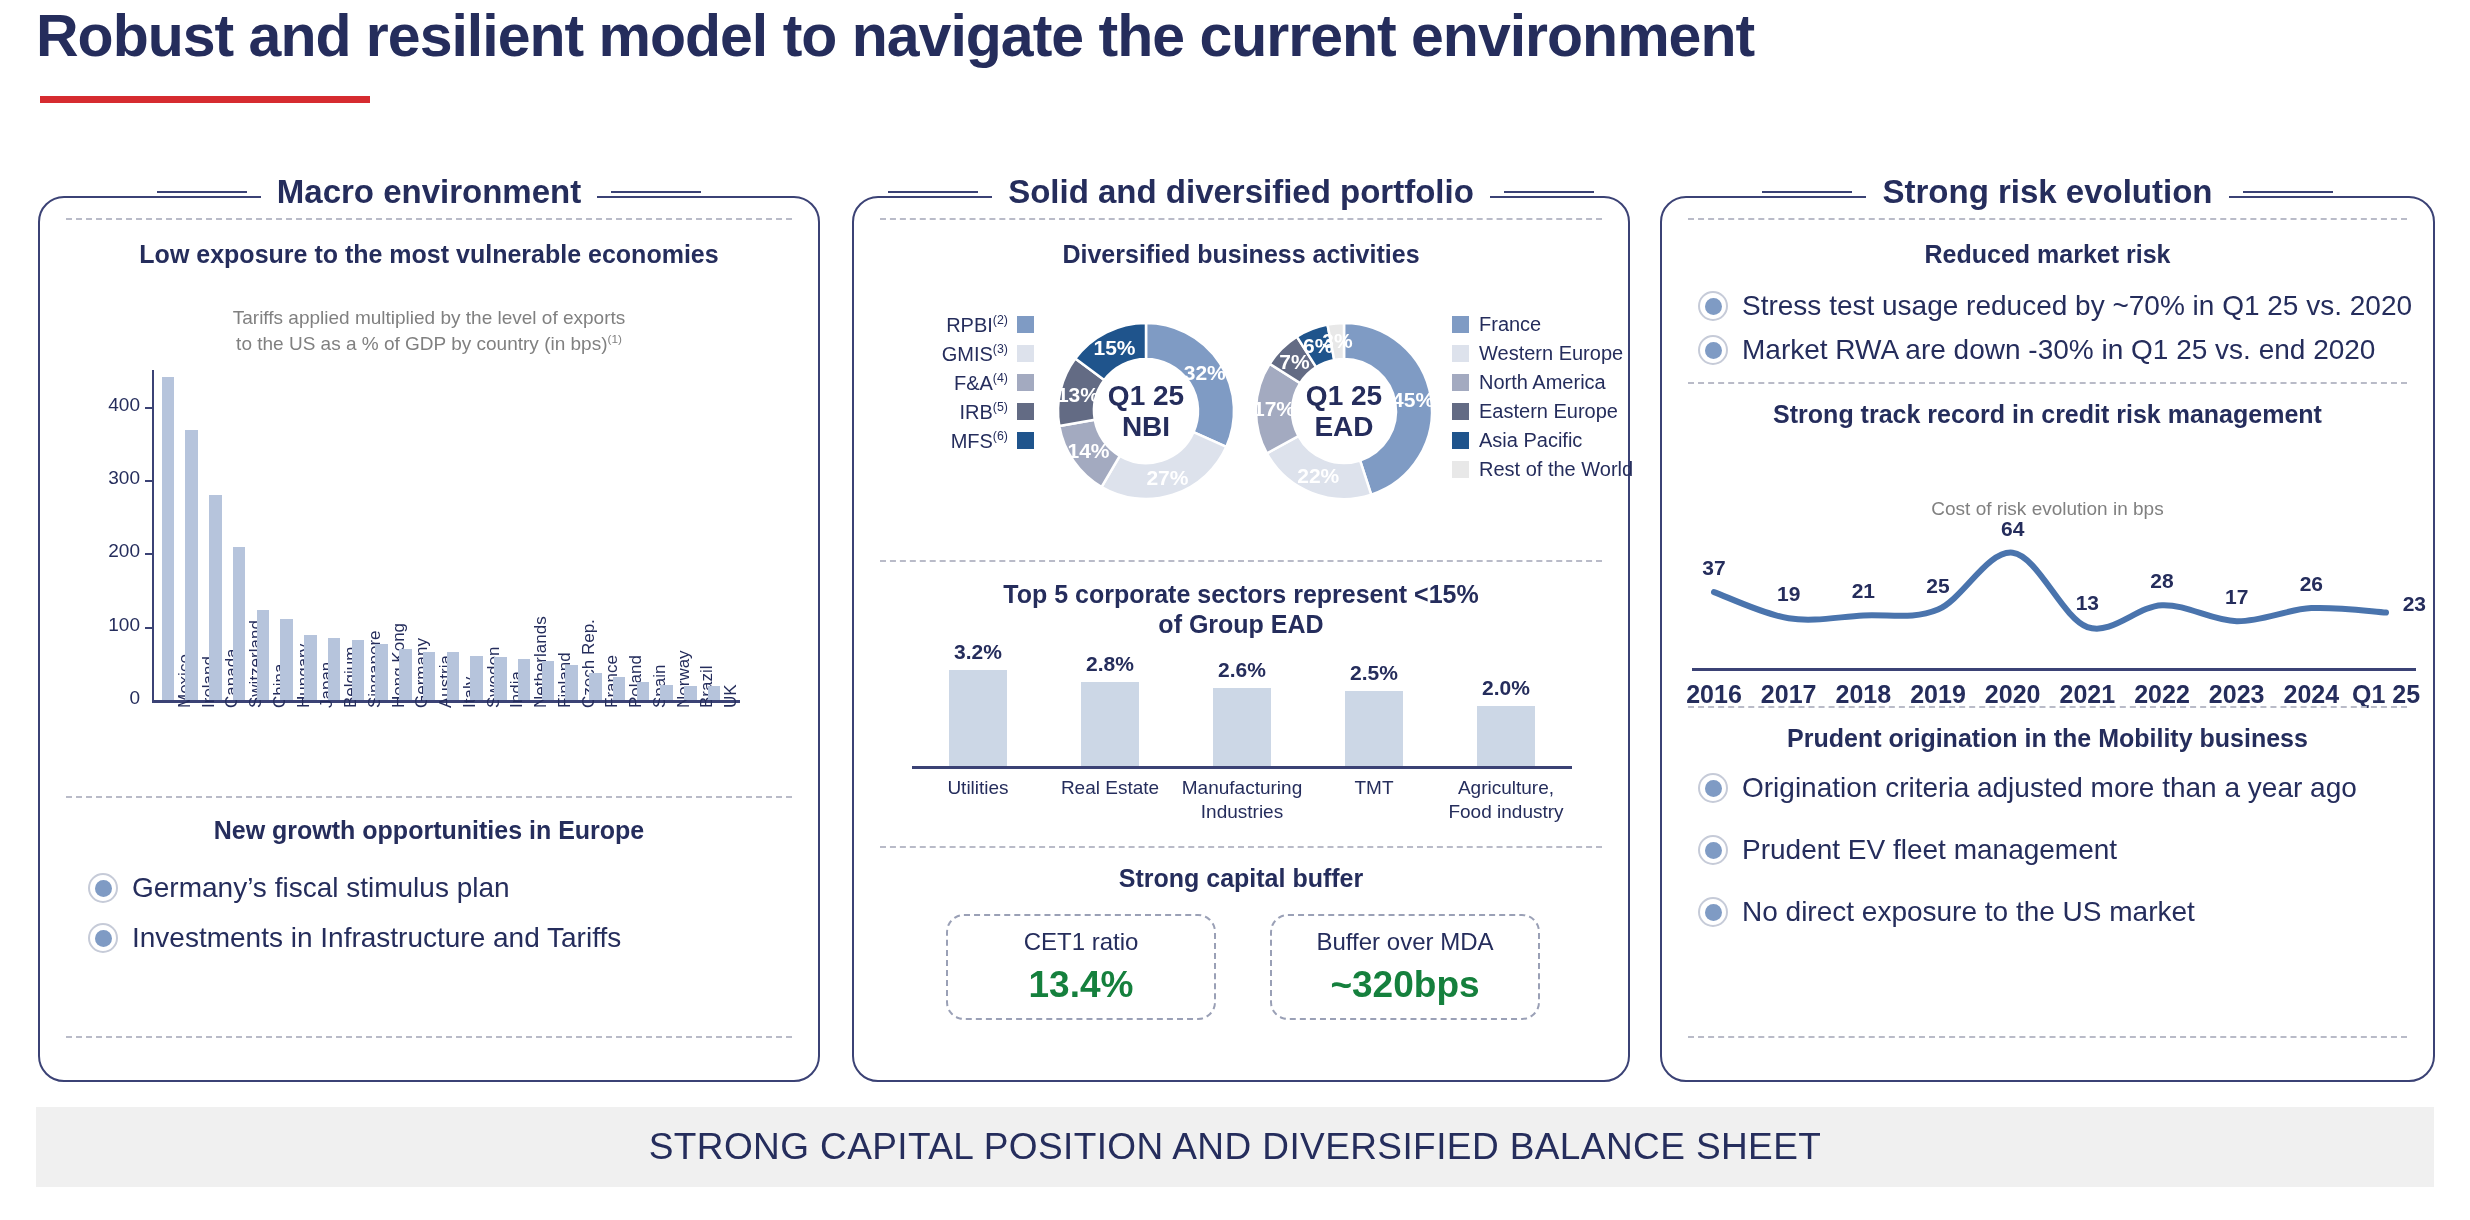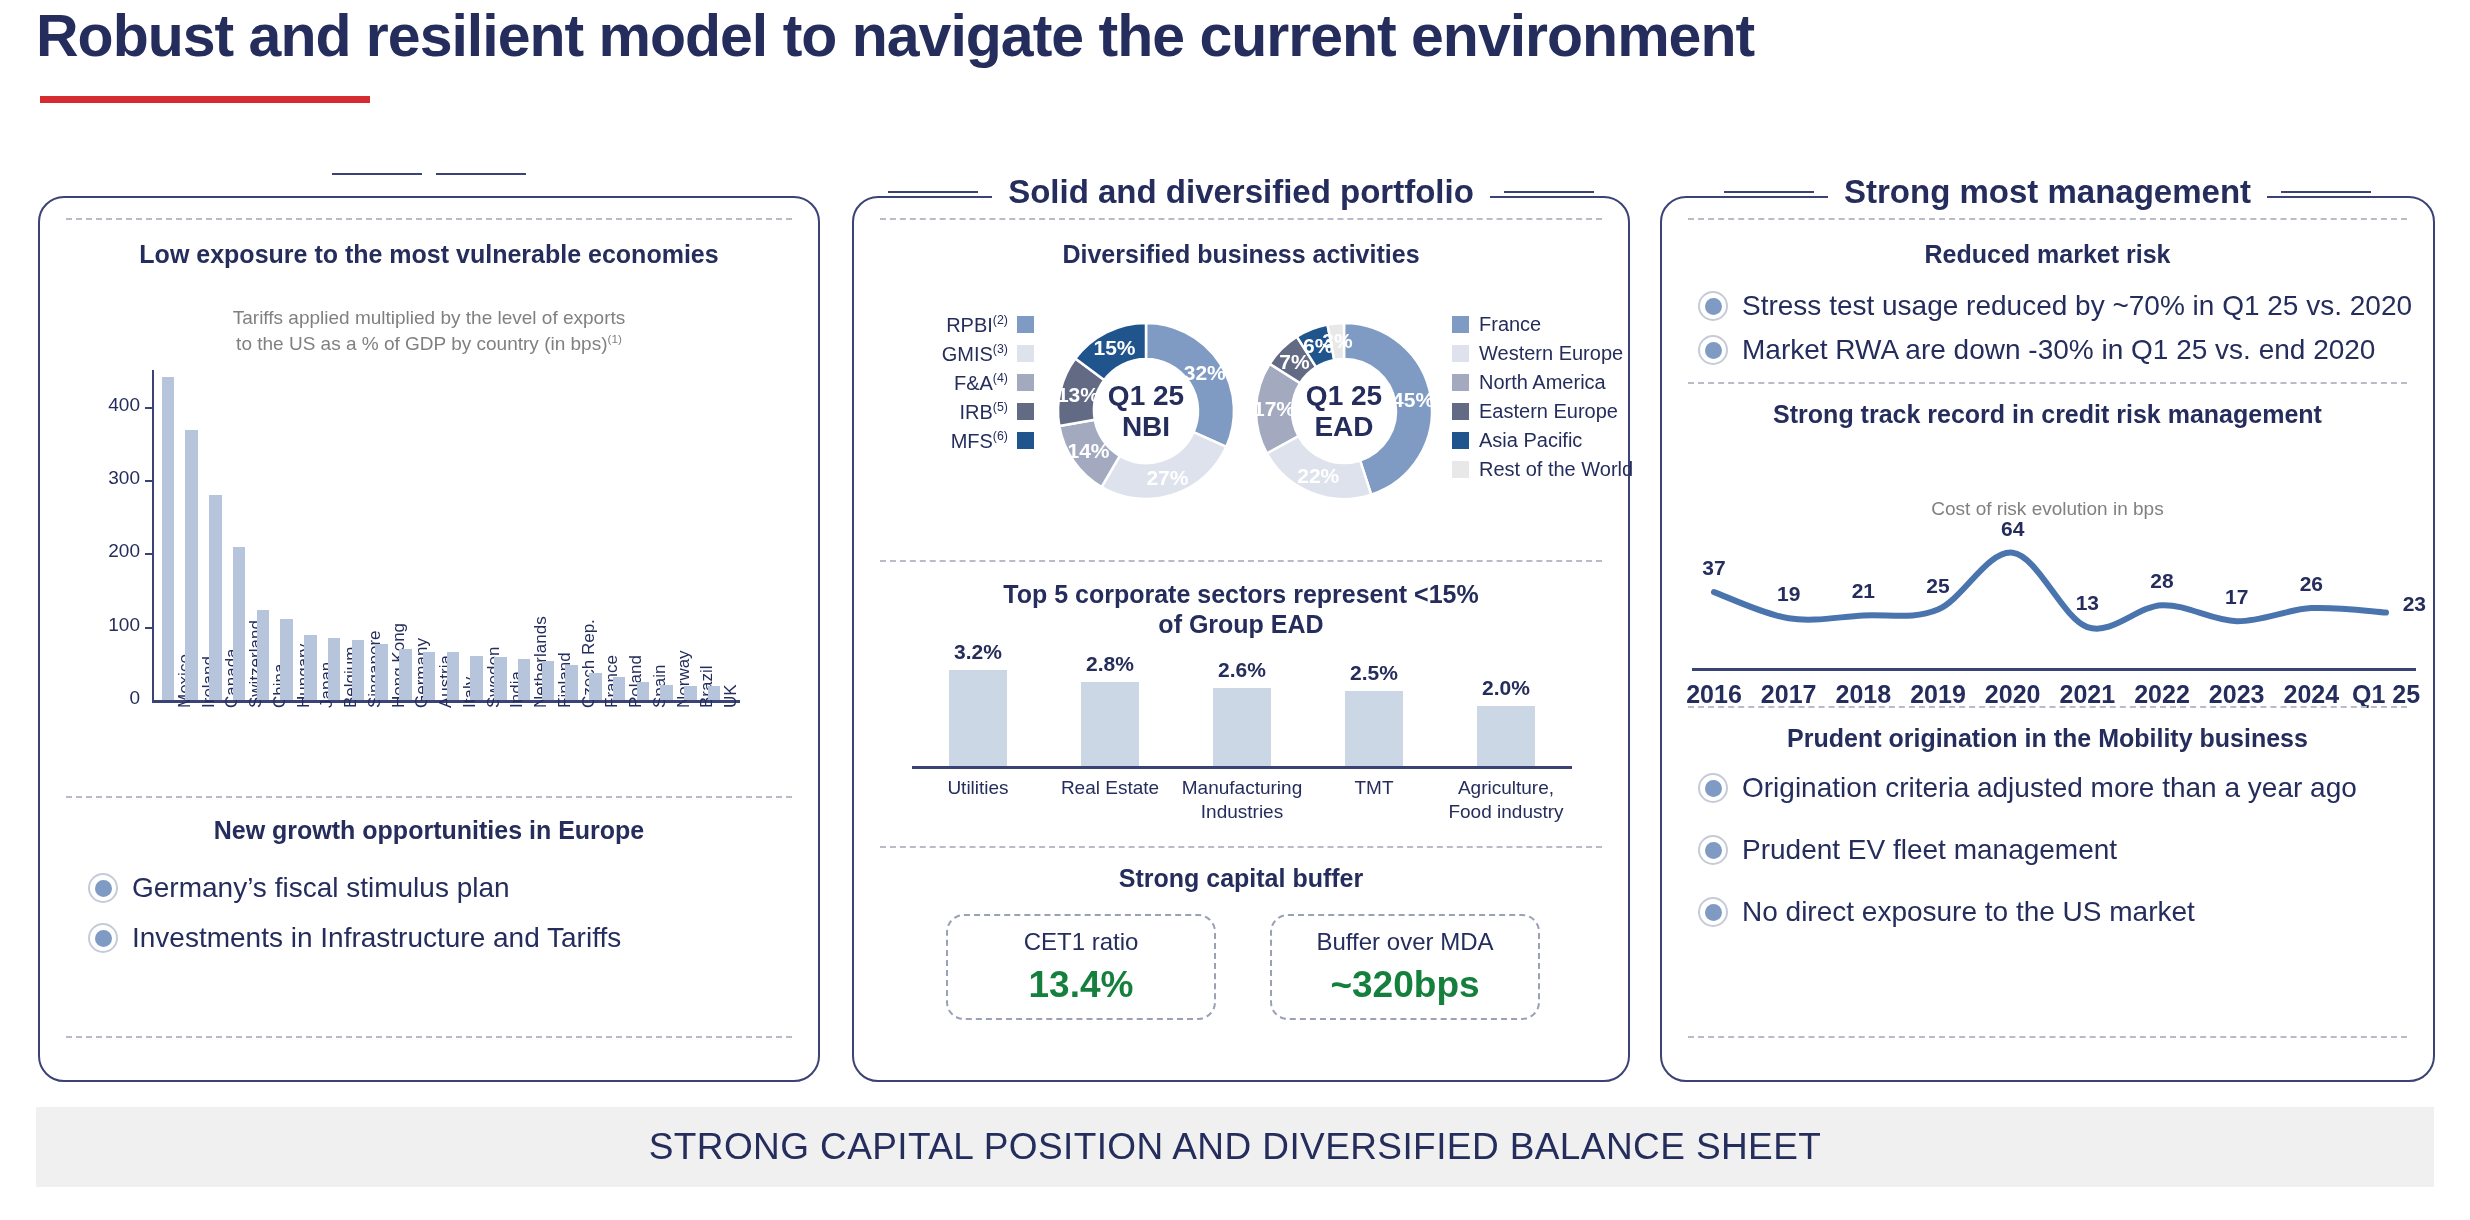"Macro environment" div.ttl { html: none -> <div>Macro environment</div> }
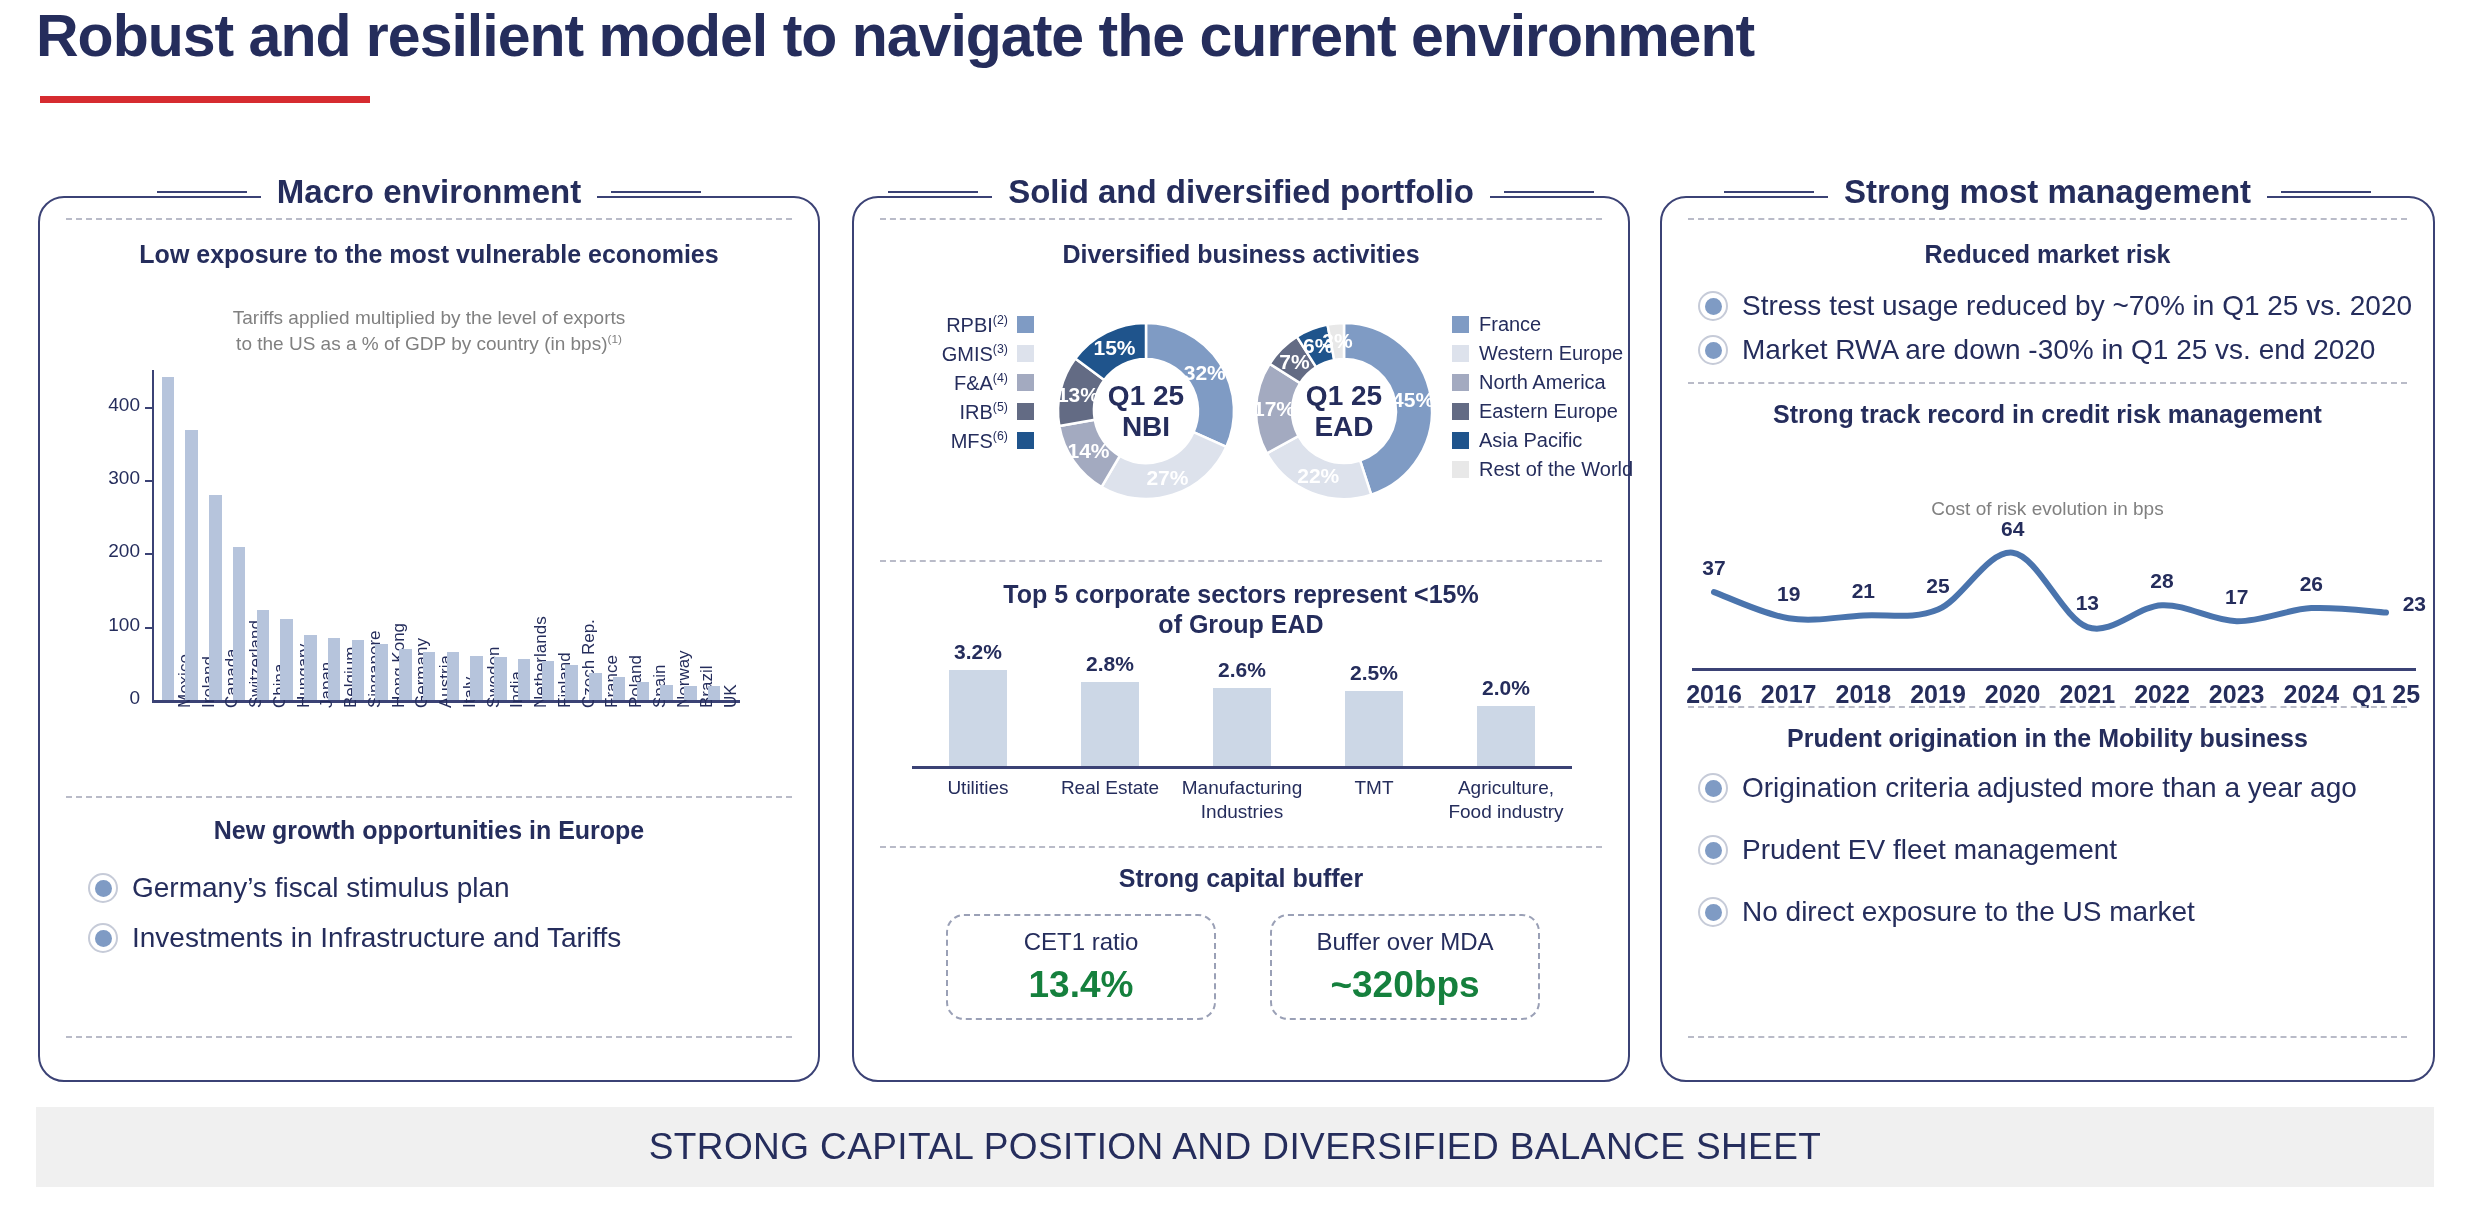"Strong most management" div.ttl { text: most management -> risk evolution }
